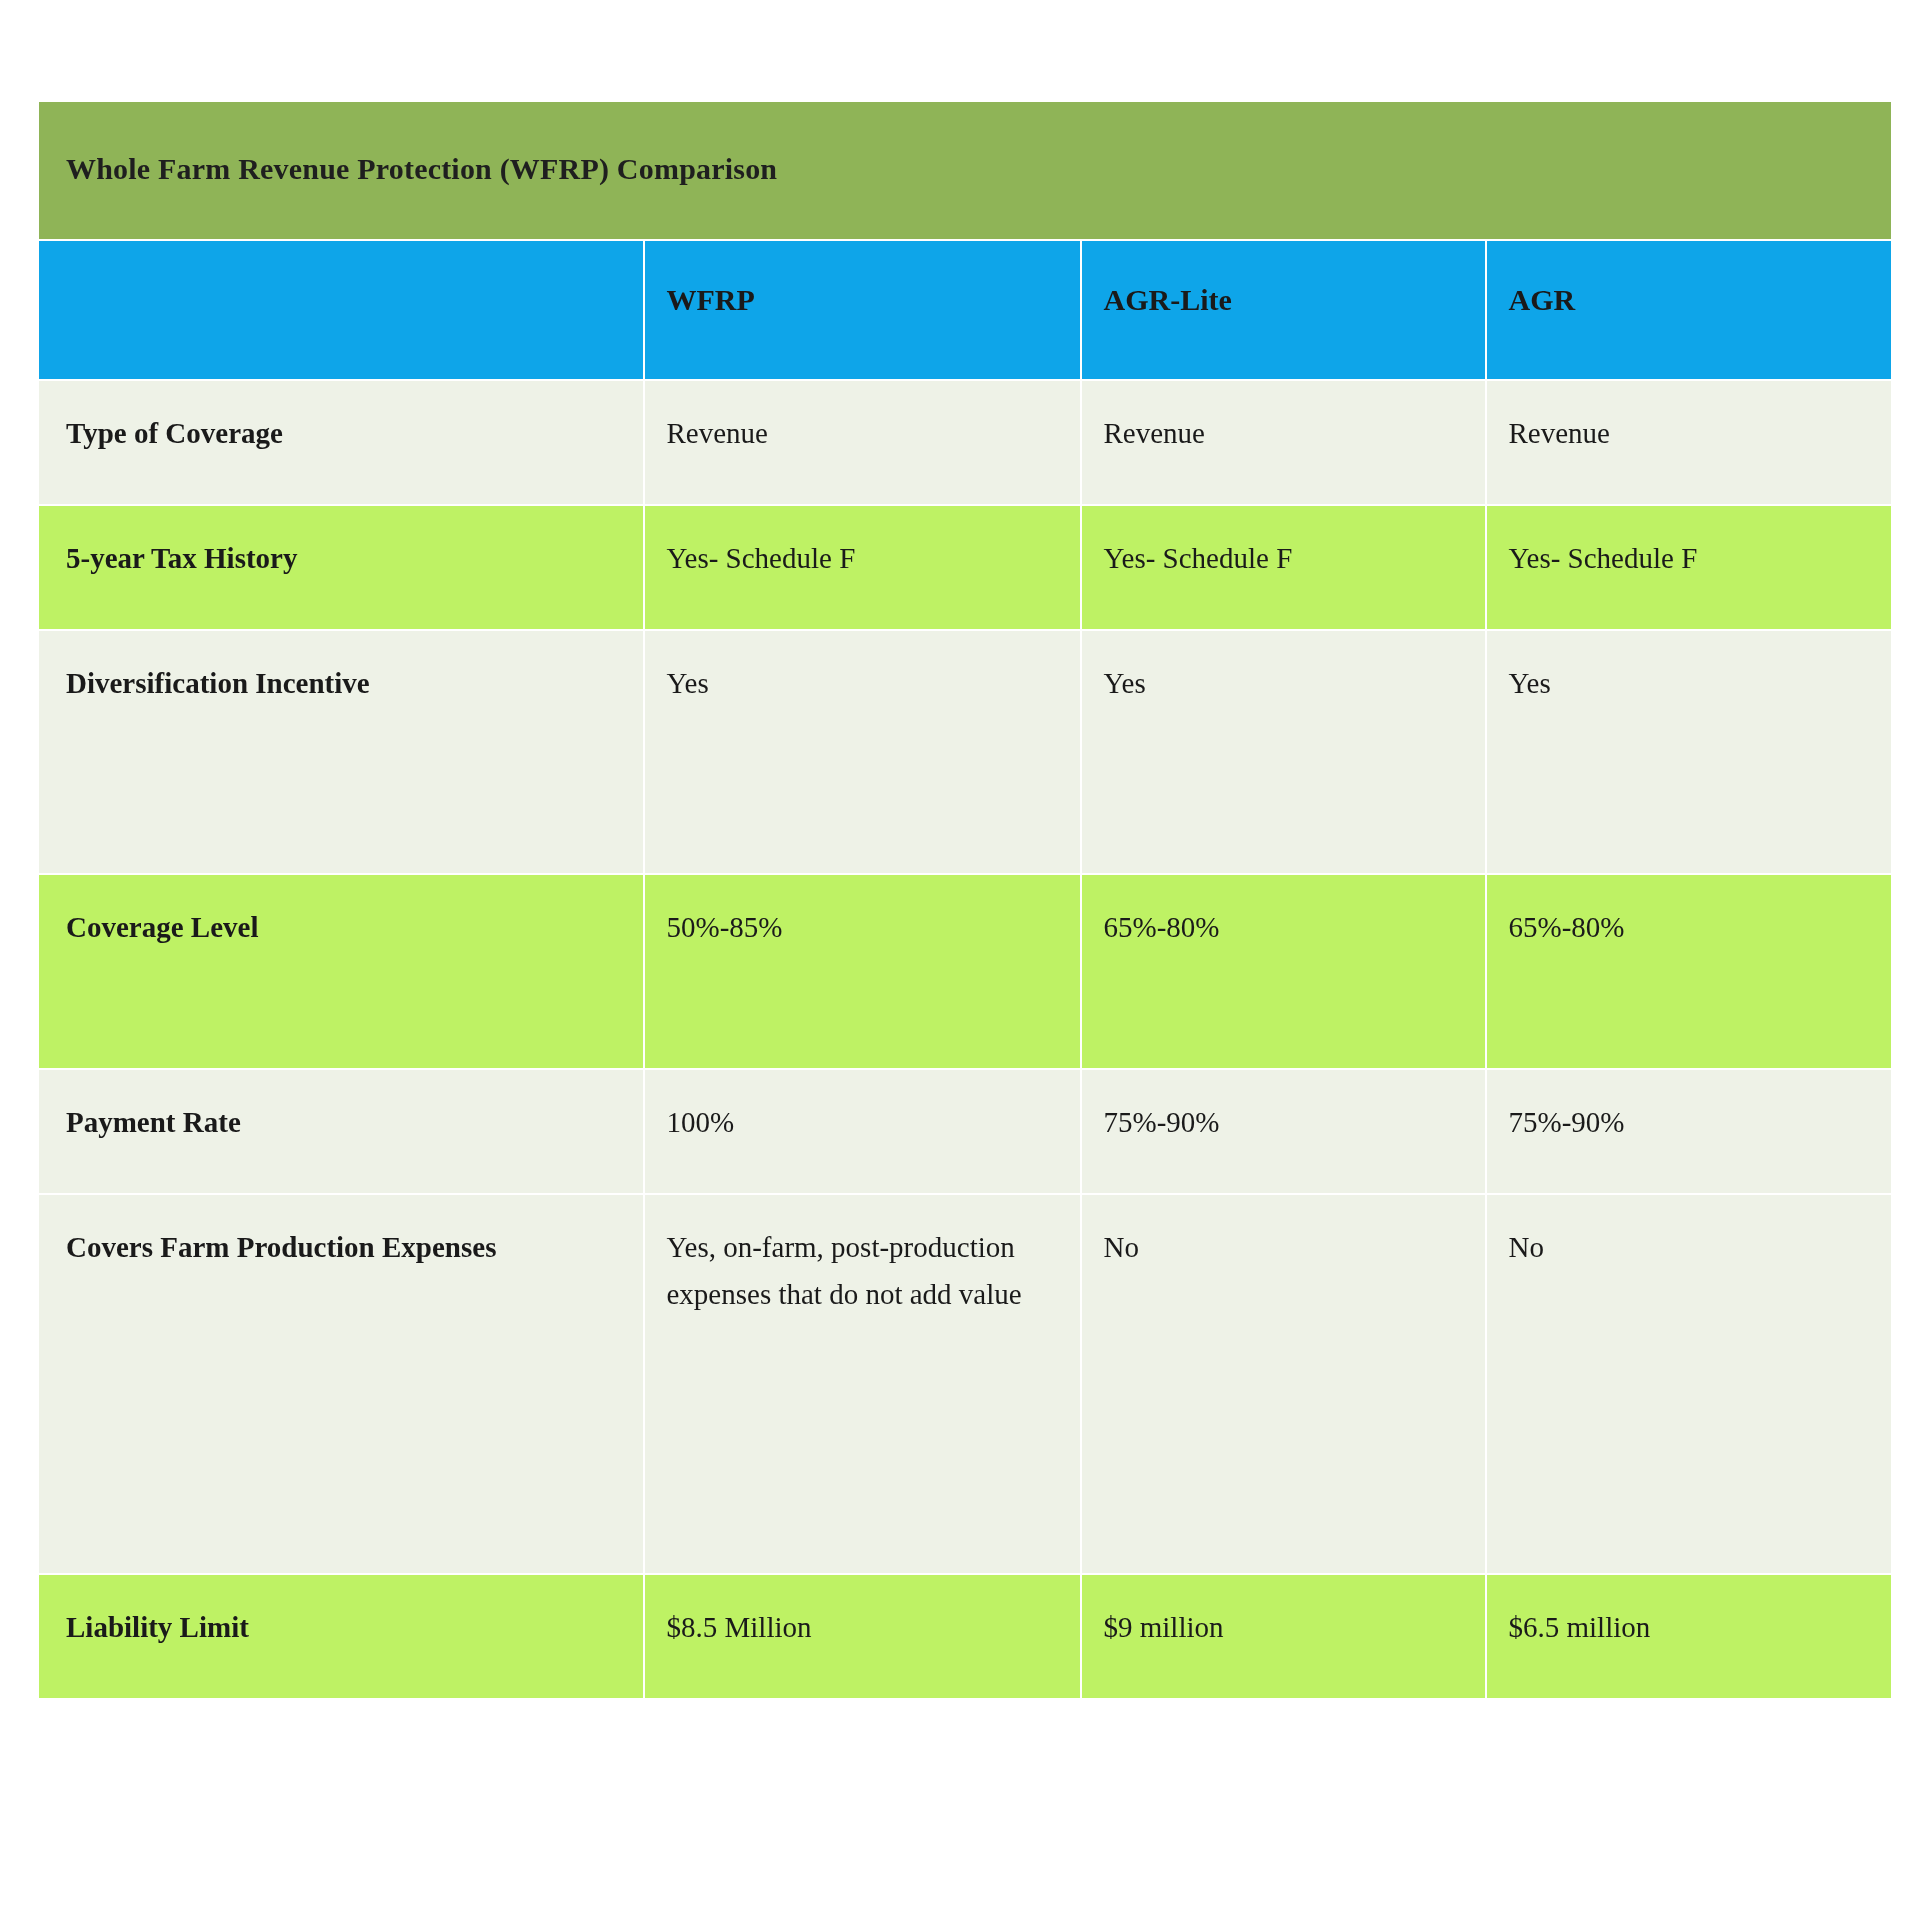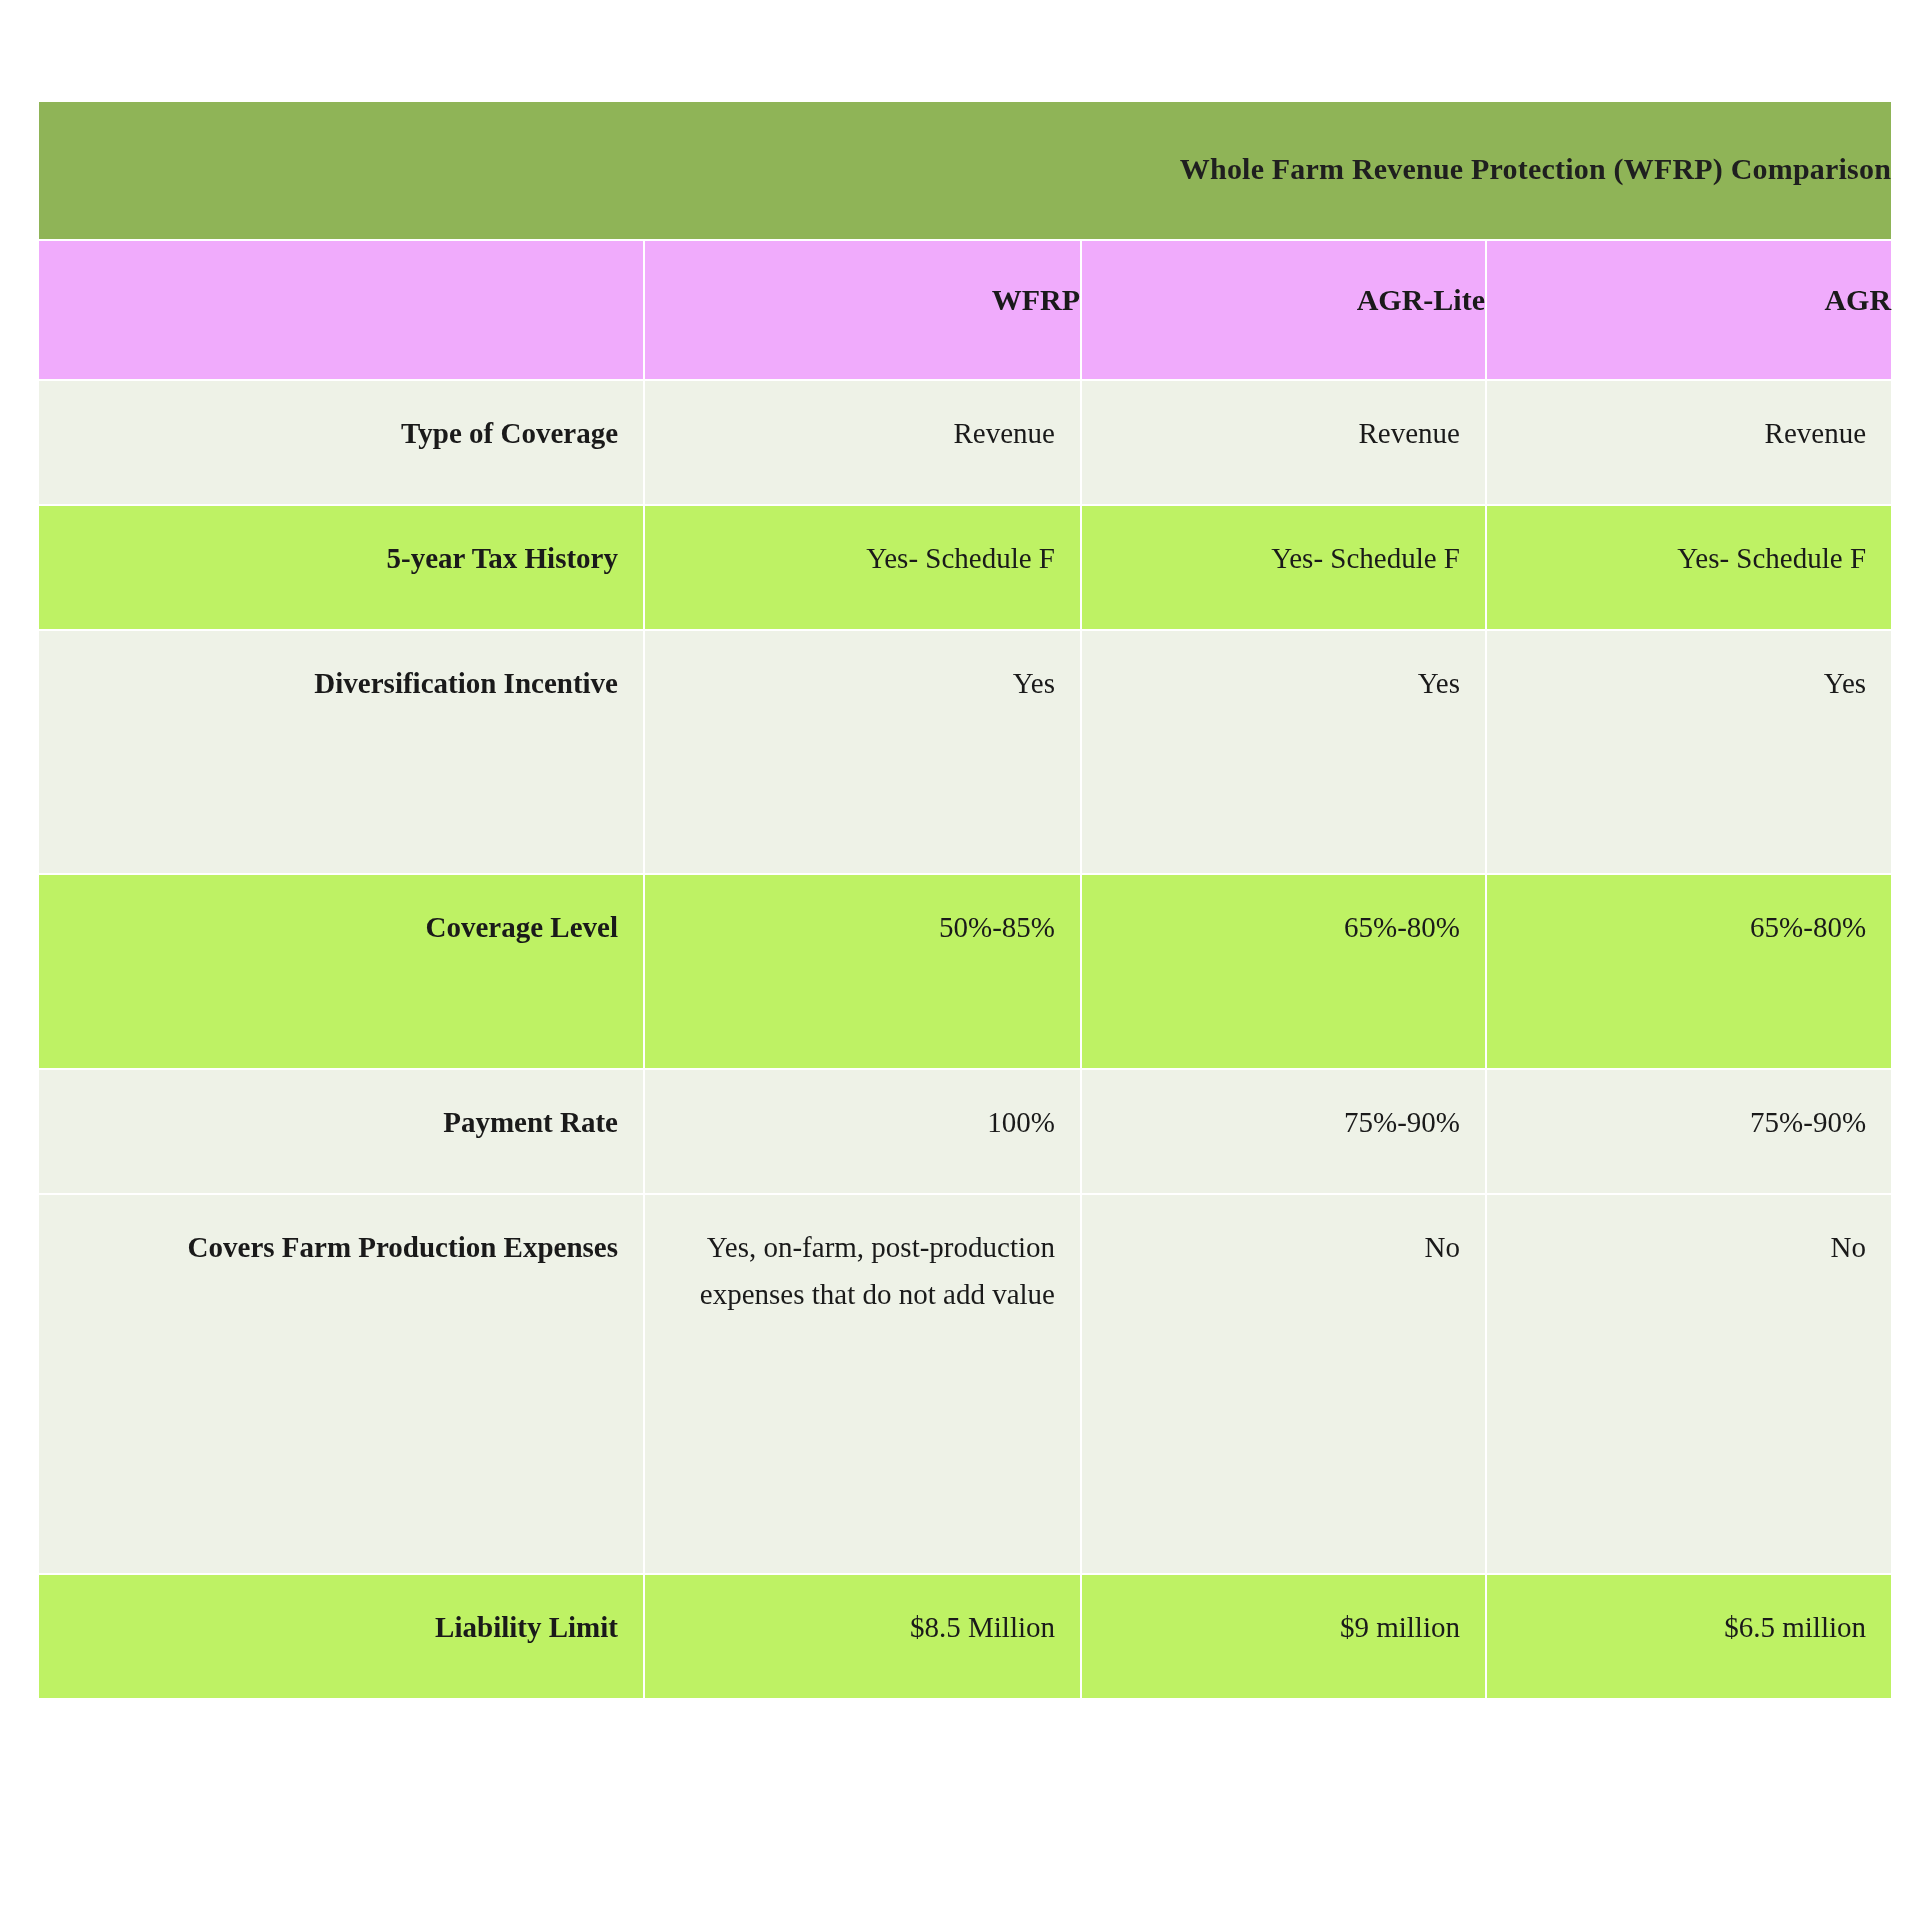"Whole Farm Revenue Protection (WFRP)" .page { text-align: right -> none }
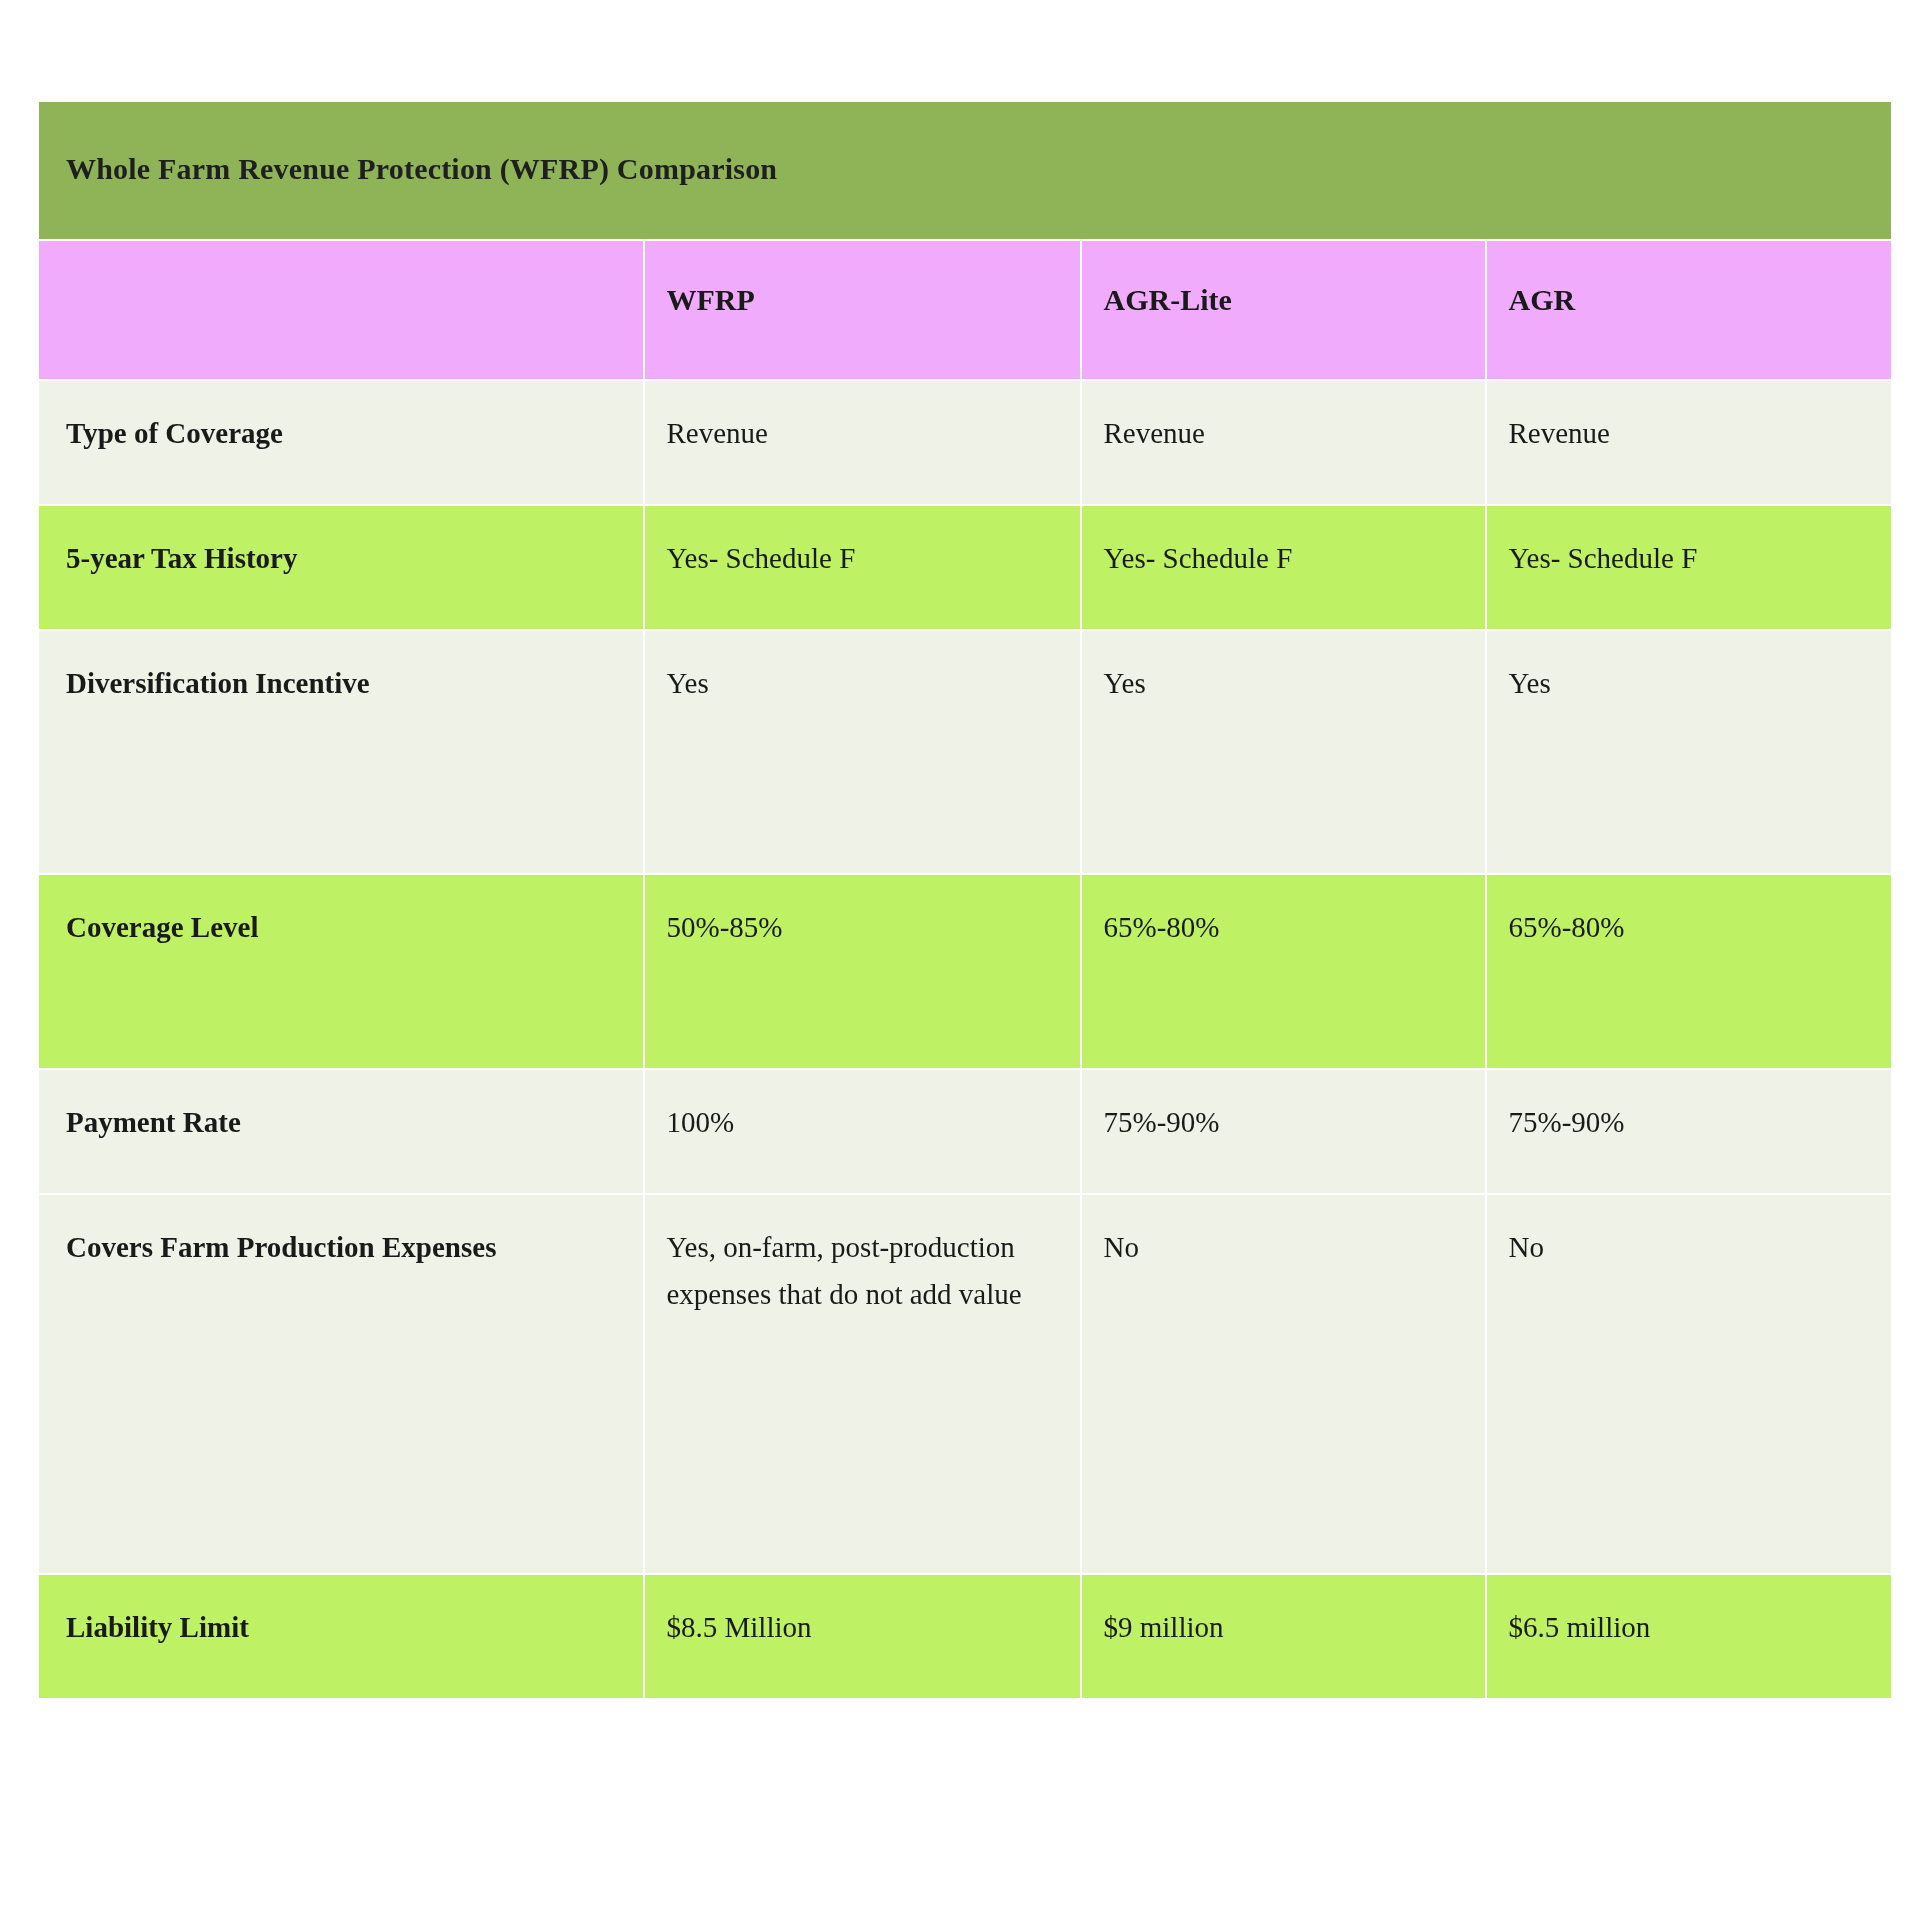"WFRP" .header-row td { background: #f0abfc -> #0ea5e9 }
